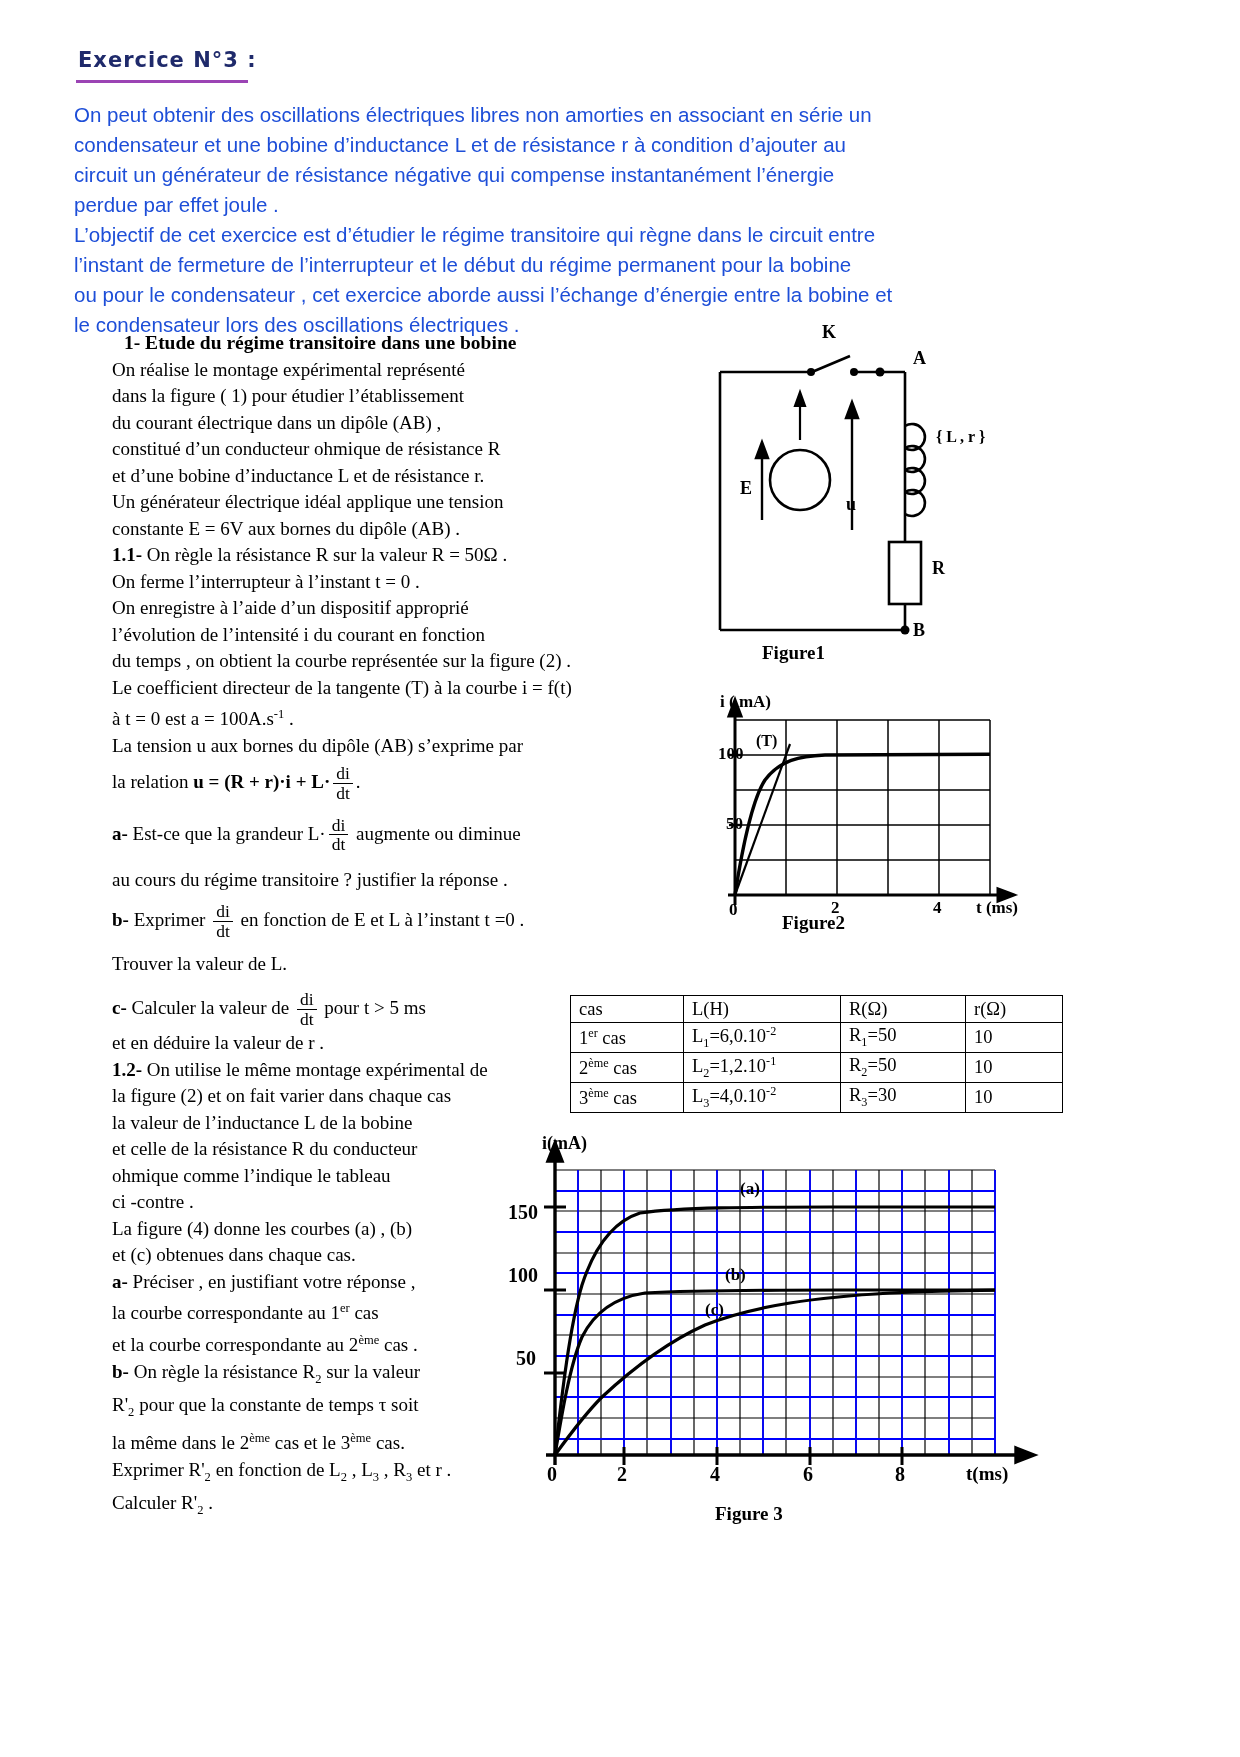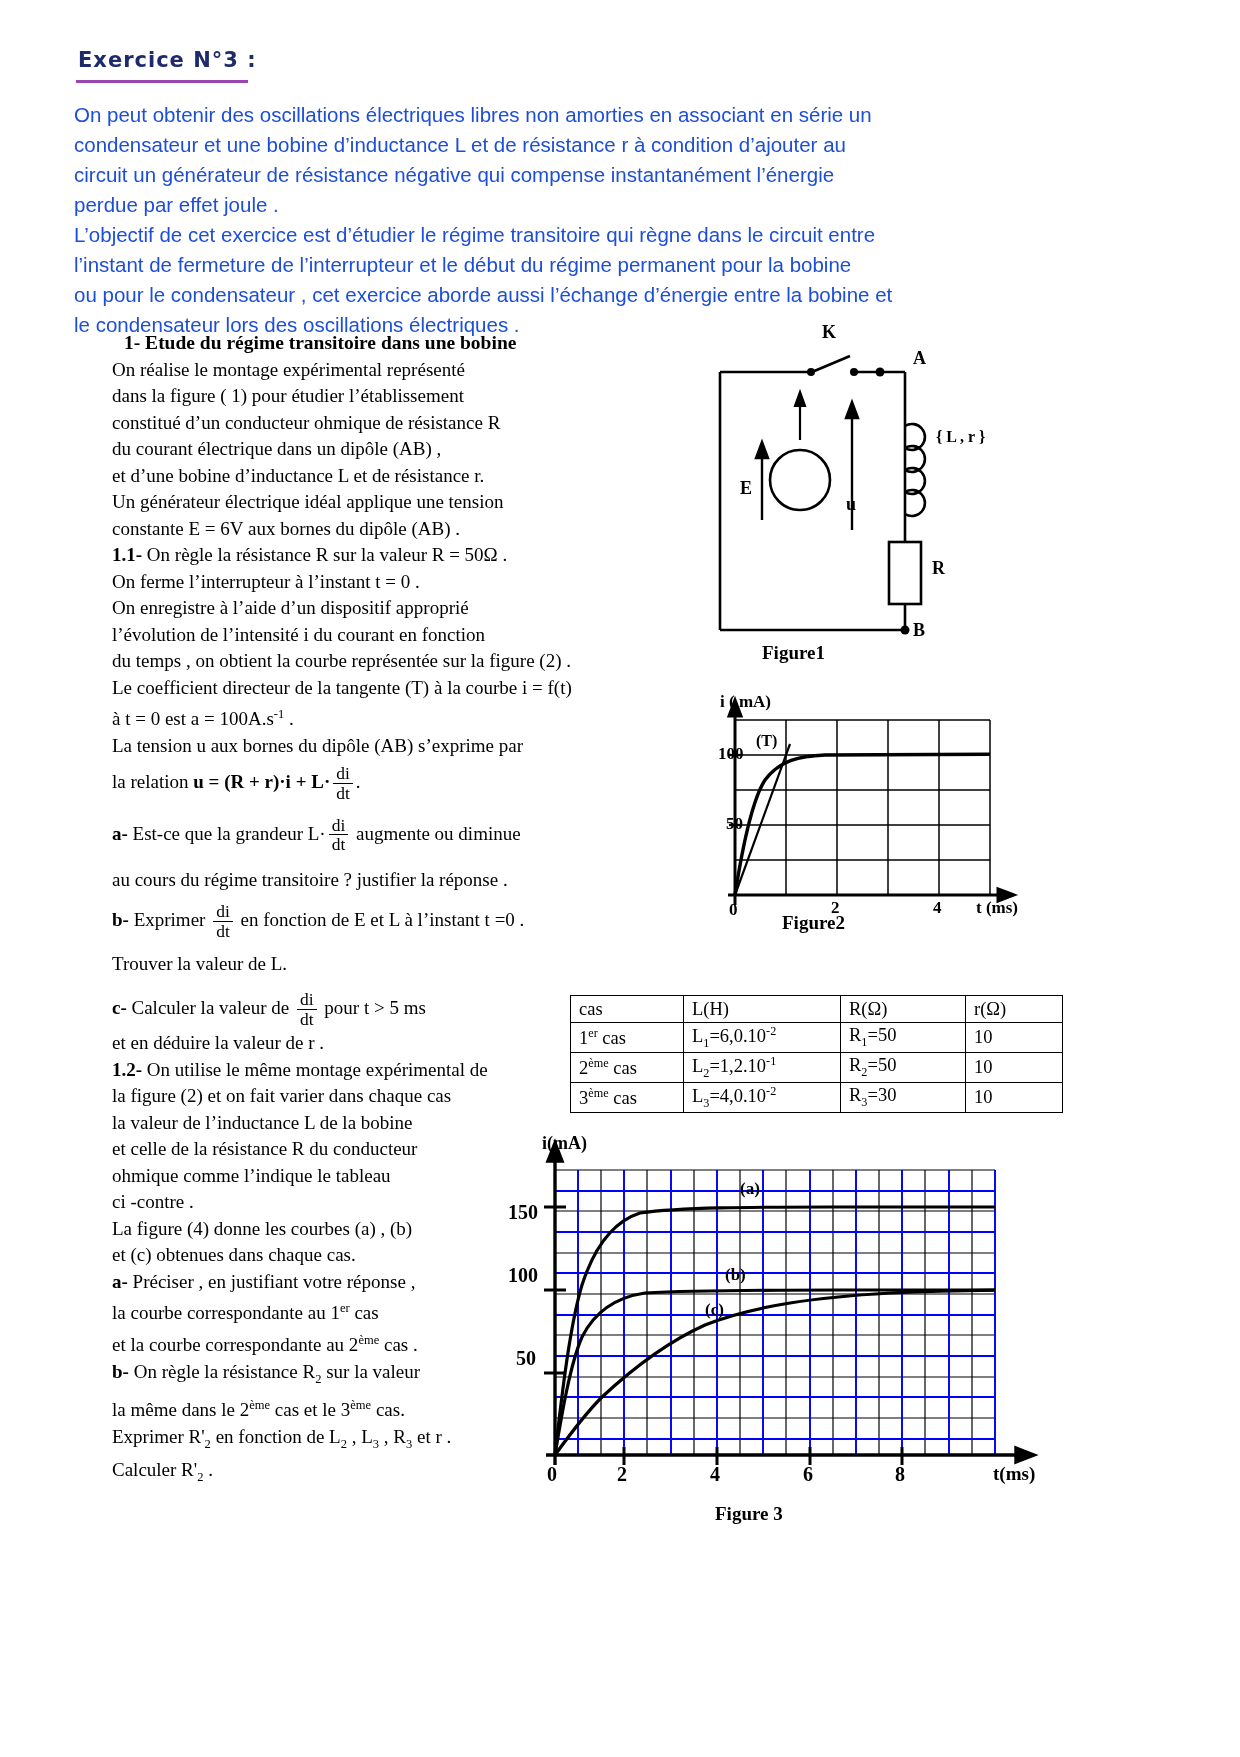"constitué d’un conducteur ohmique de" div.ln { order: before "du courant électrique dans un" -> after "du courant électrique dans un" }
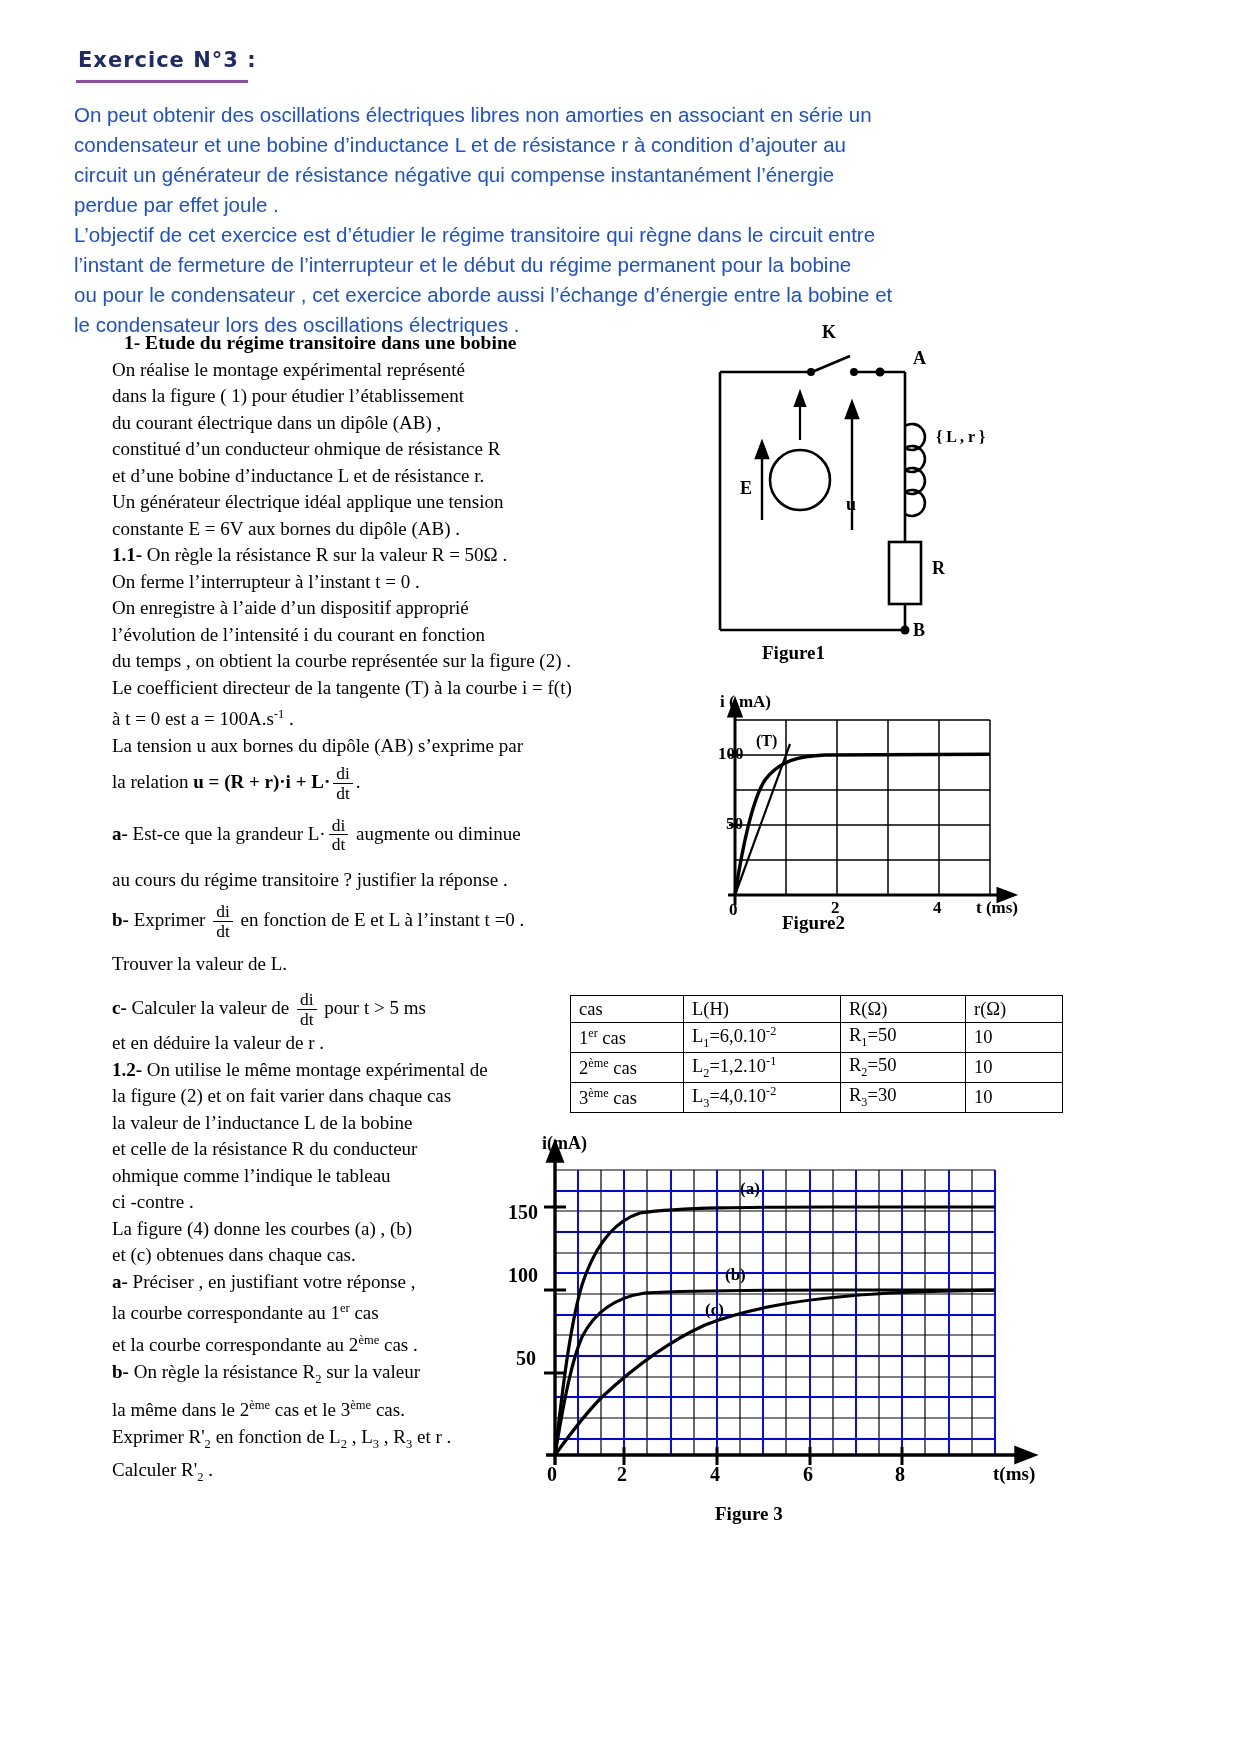"R'2 pour que la constante" div.ln { html: none -> <div> <span> R'</span><sub>2</sub><span> pour que la constante de temps τ soit</span> </div> }
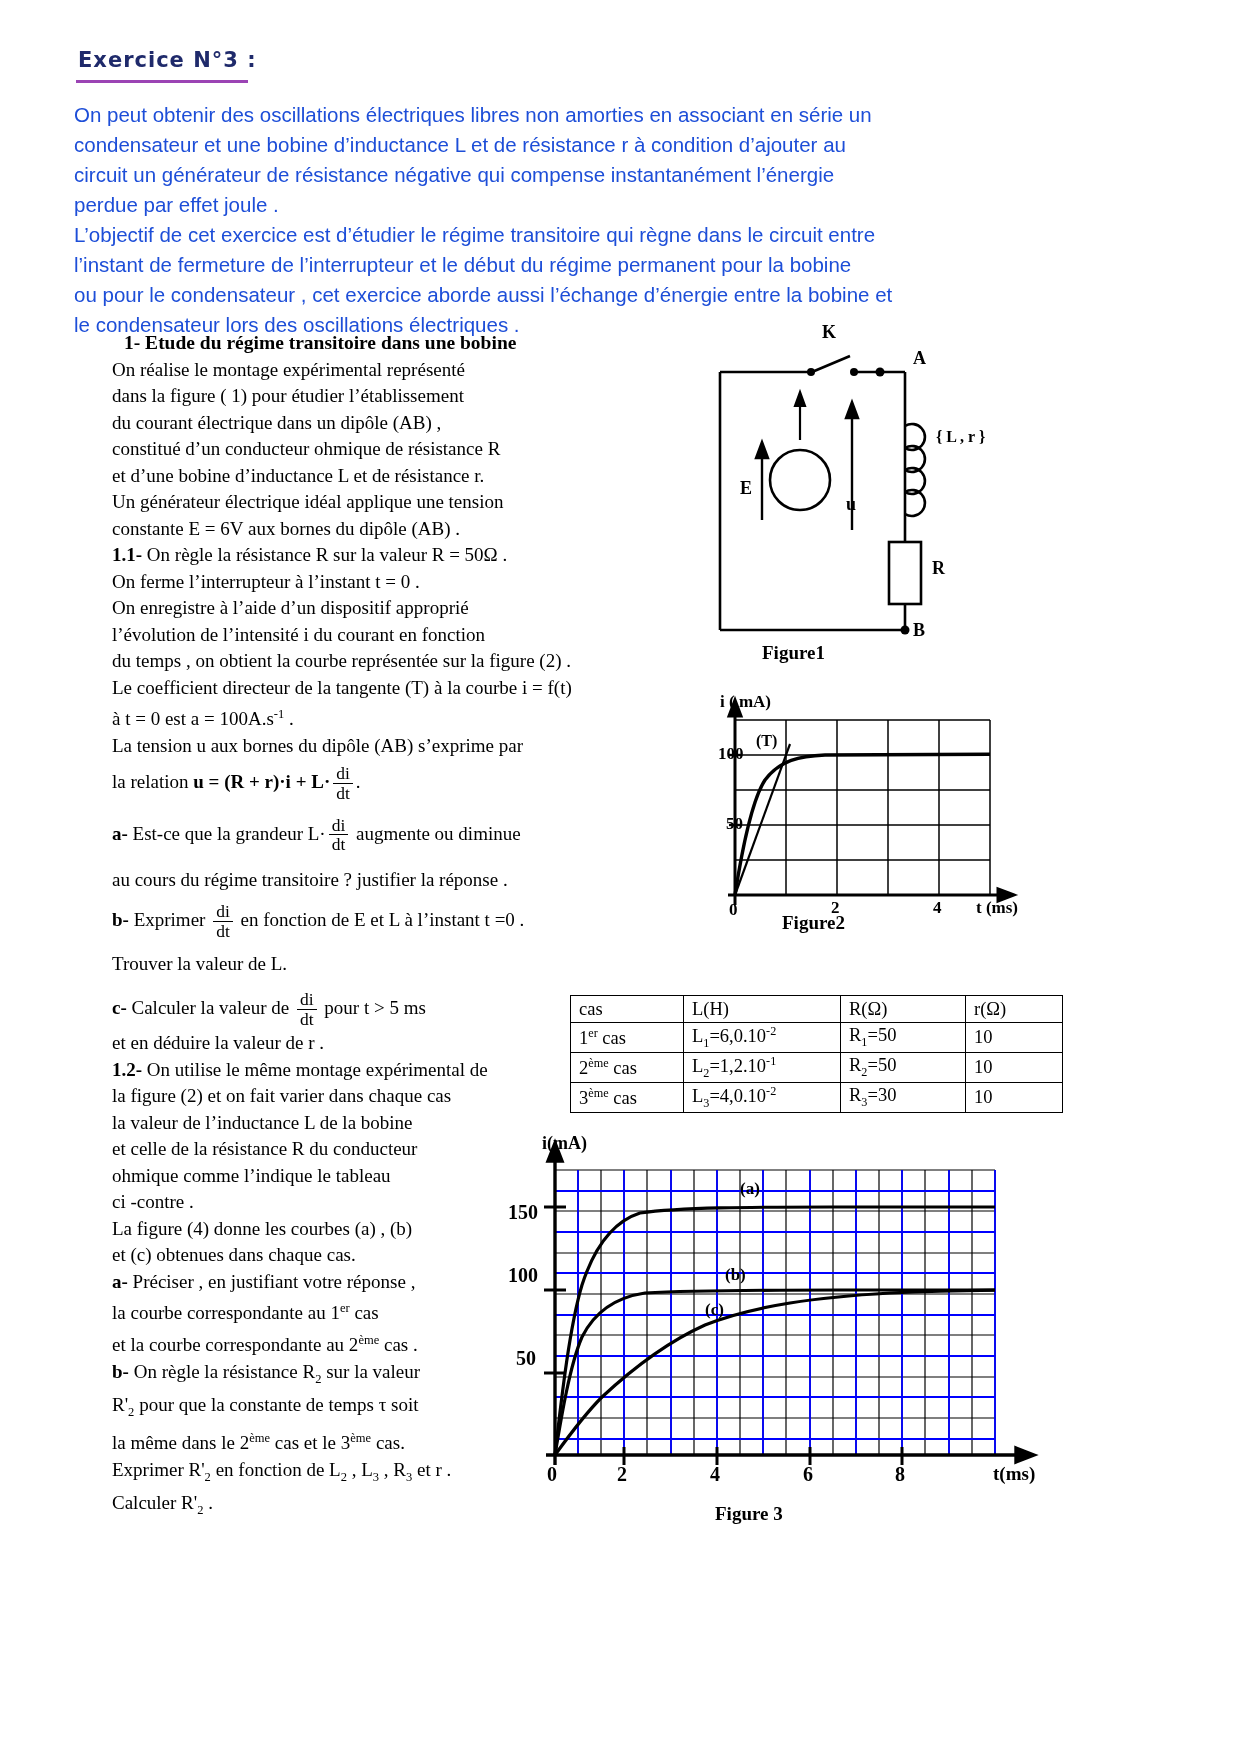"t(ms)" span.f3lab { left: 493px -> 466px }
